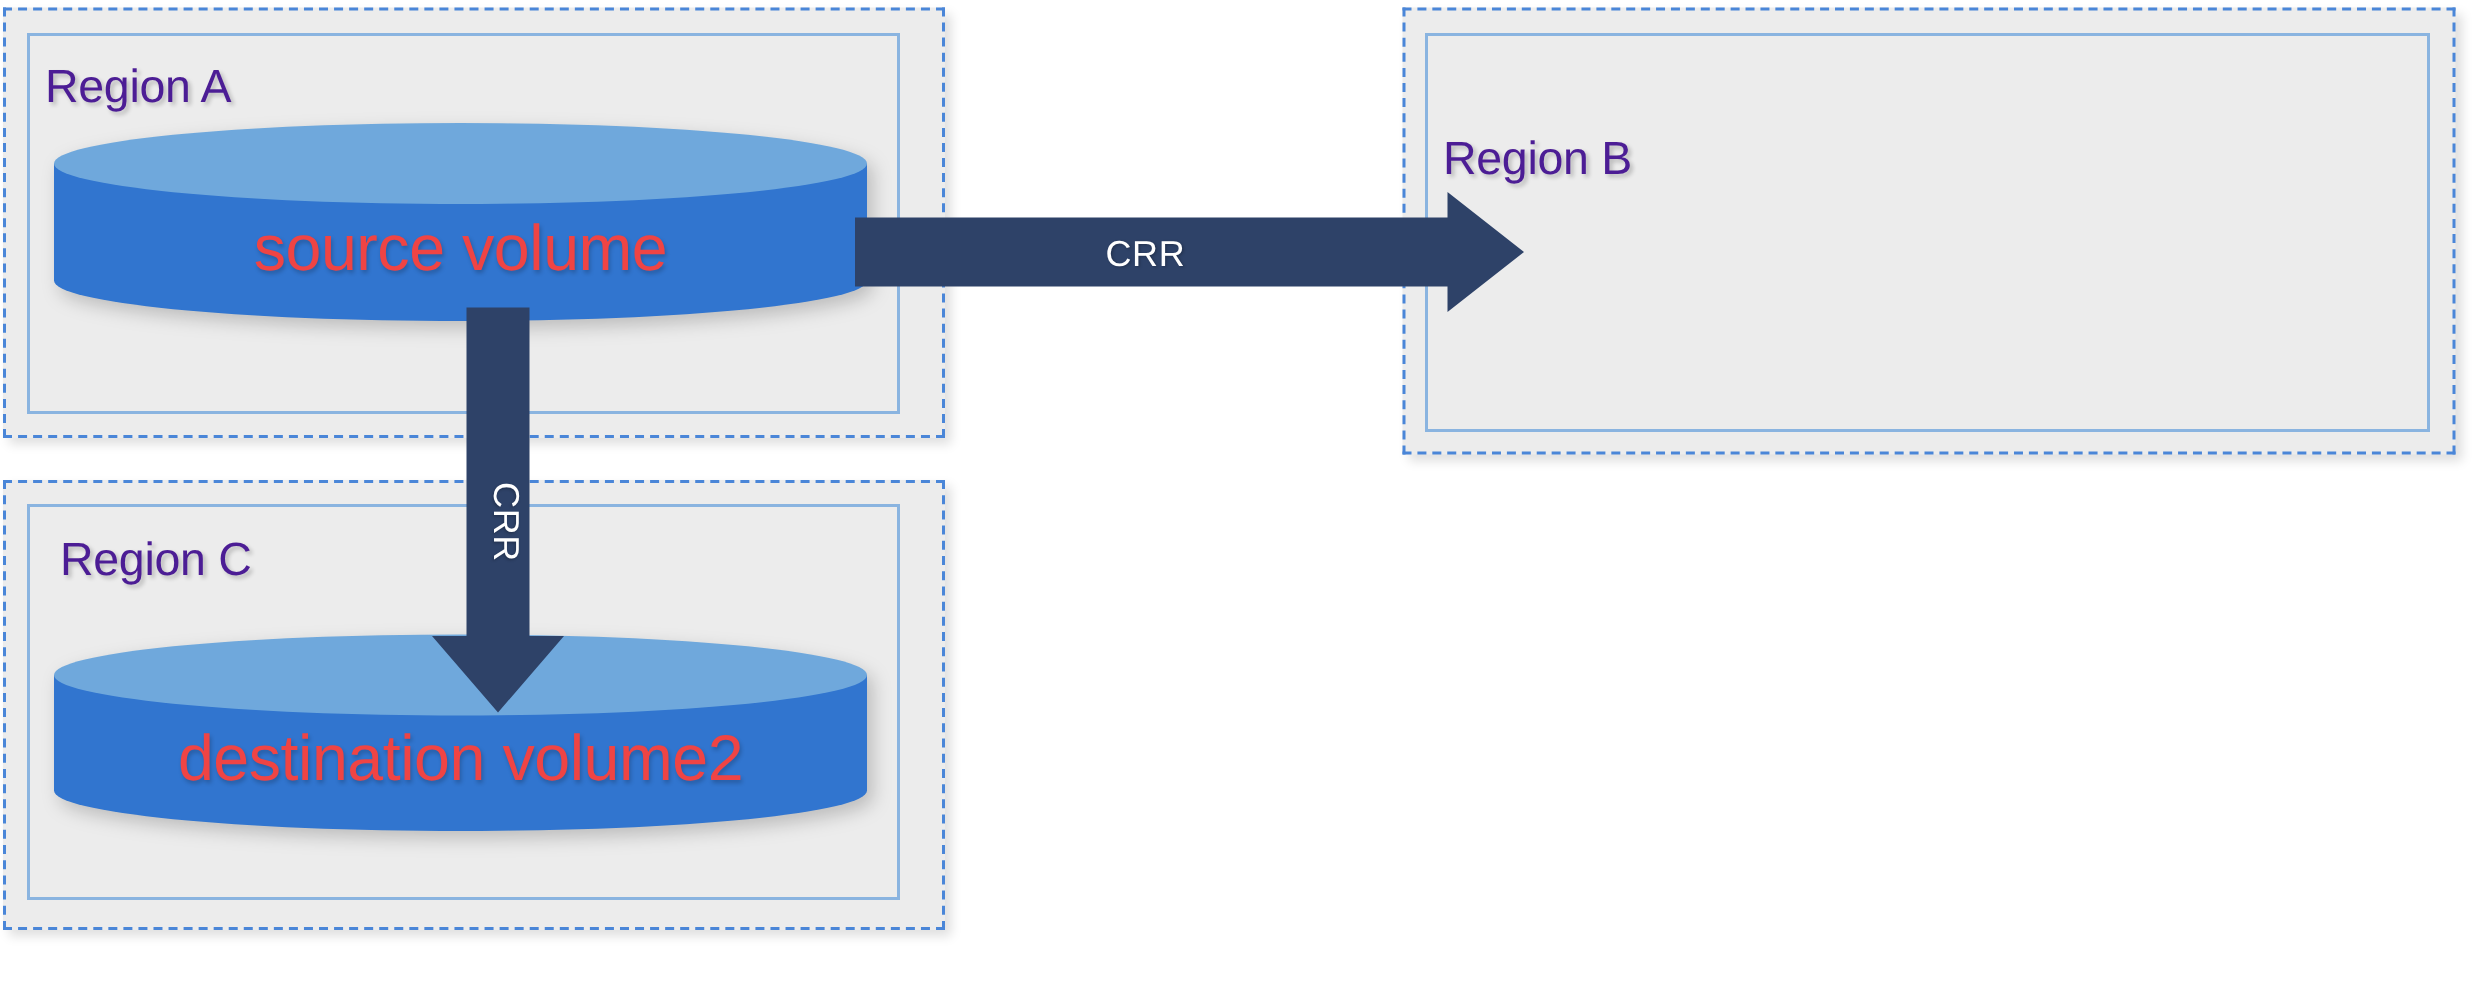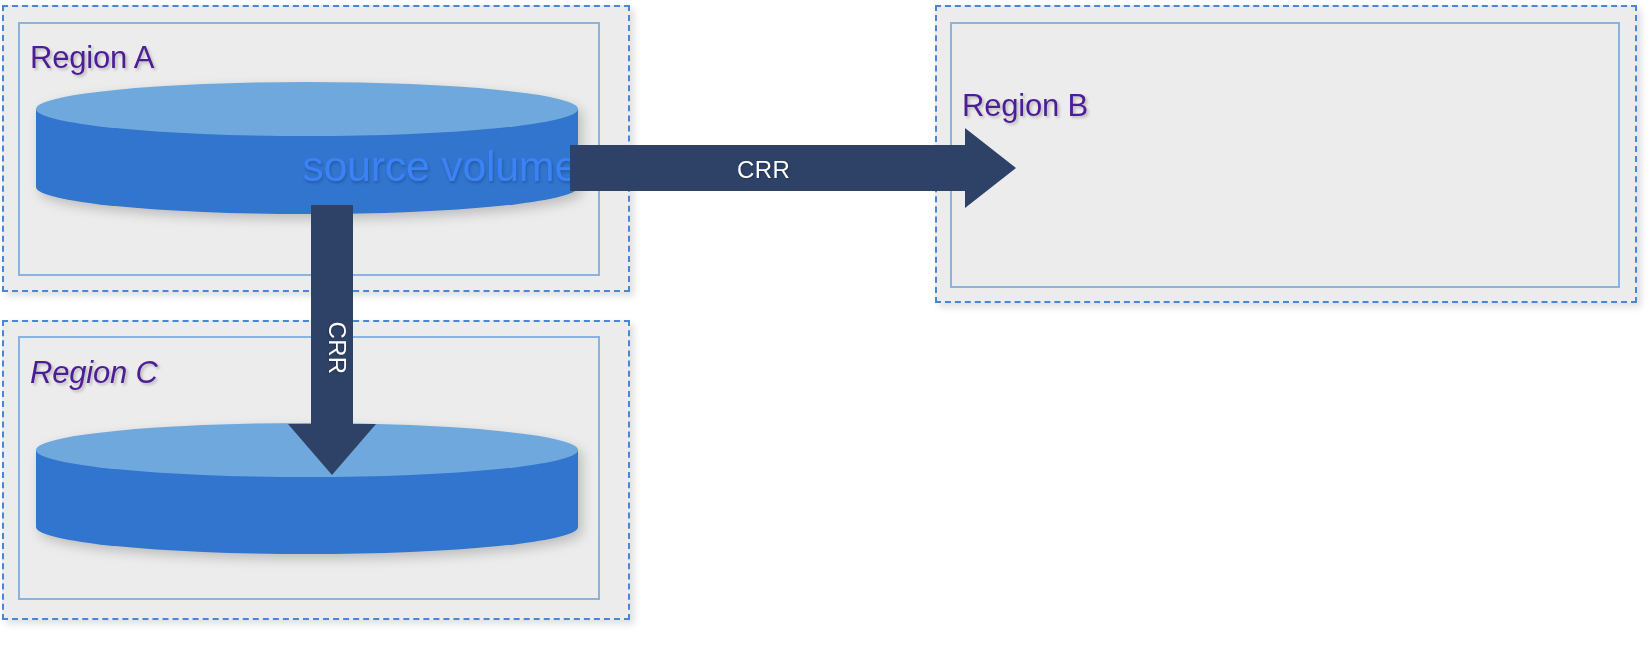"source volume" .cyl-label { color: #3b82f6 -> #ef4444; text-align: right -> center }
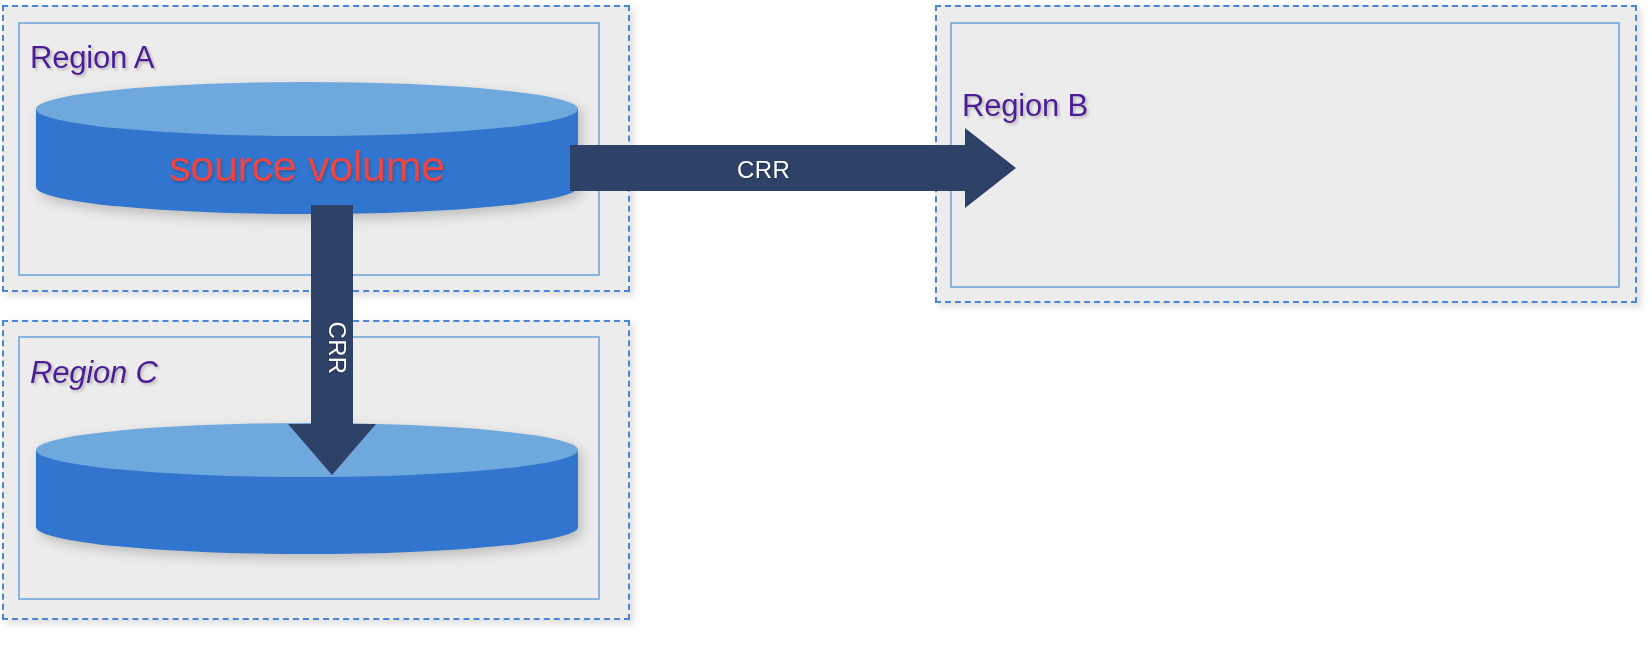"Region C" div.region-label { font-style: italic -> none; left: 30px -> 40px }
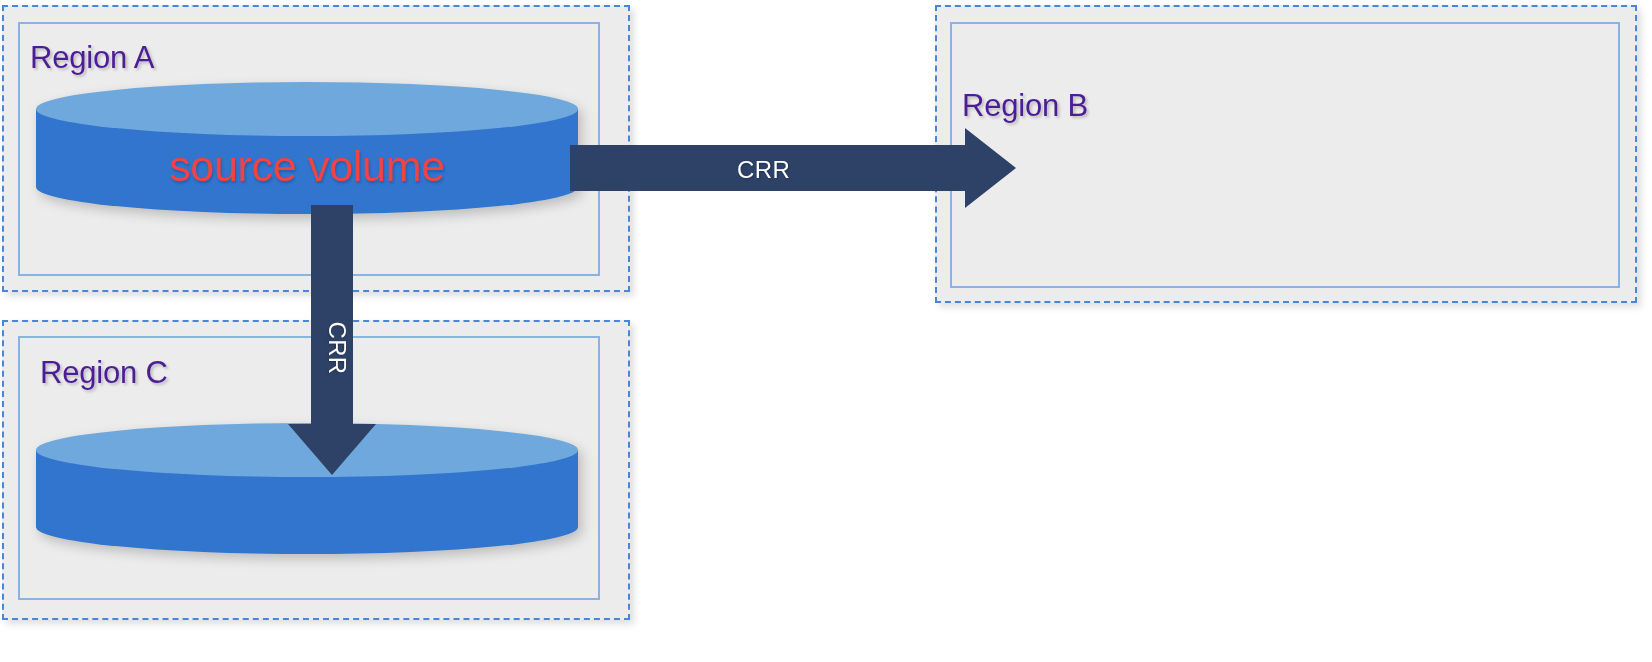"destination volume2" div.cyl-label { html: none -> <div>destination volume2</div> }
